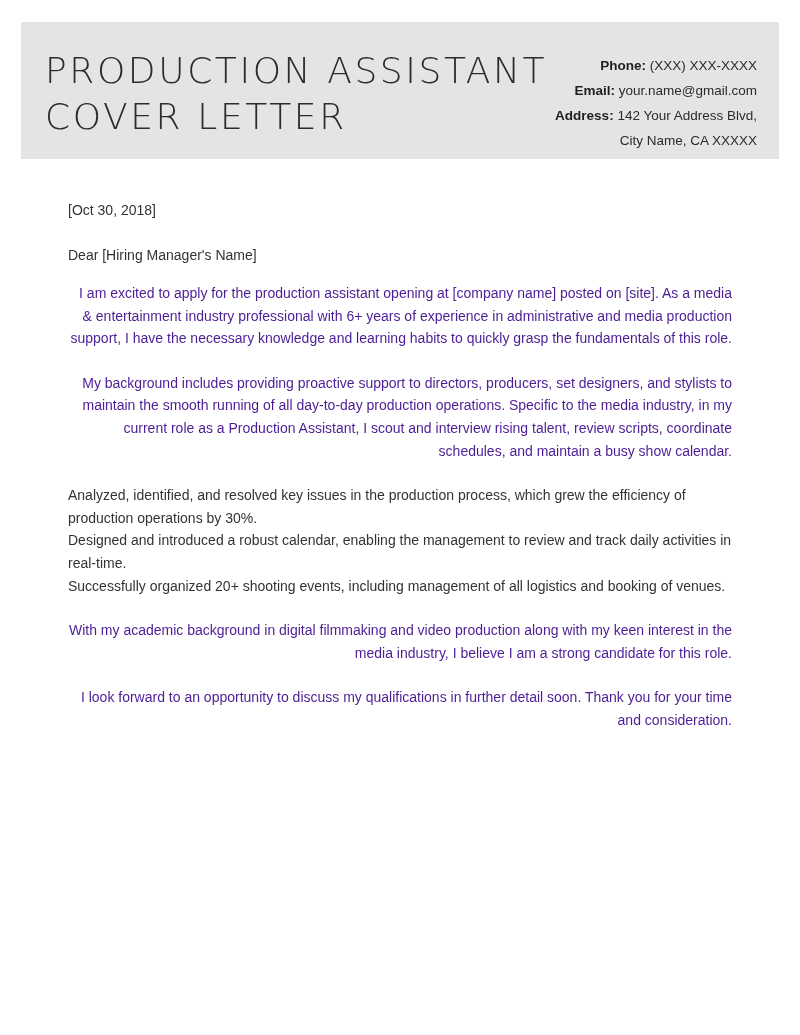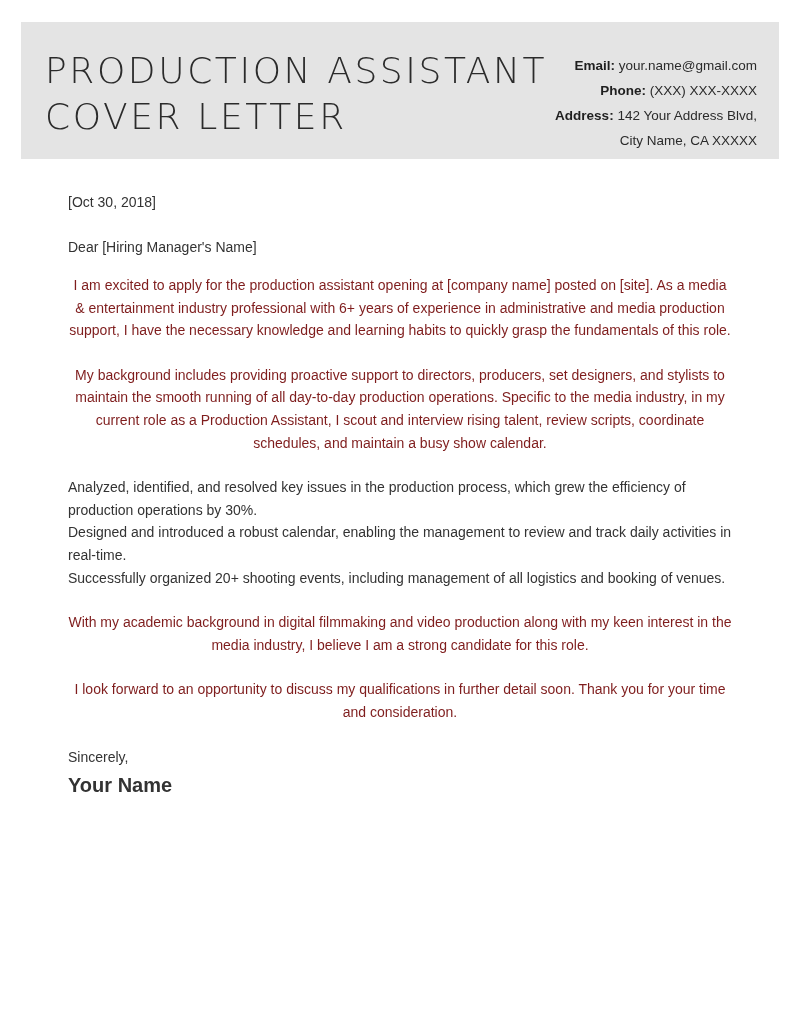"Email: your.name@gmail.com" div.contact-row { order: before "Phone: (XXX) XXX-XXXX" -> after "Phone: (XXX) XXX-XXXX" }
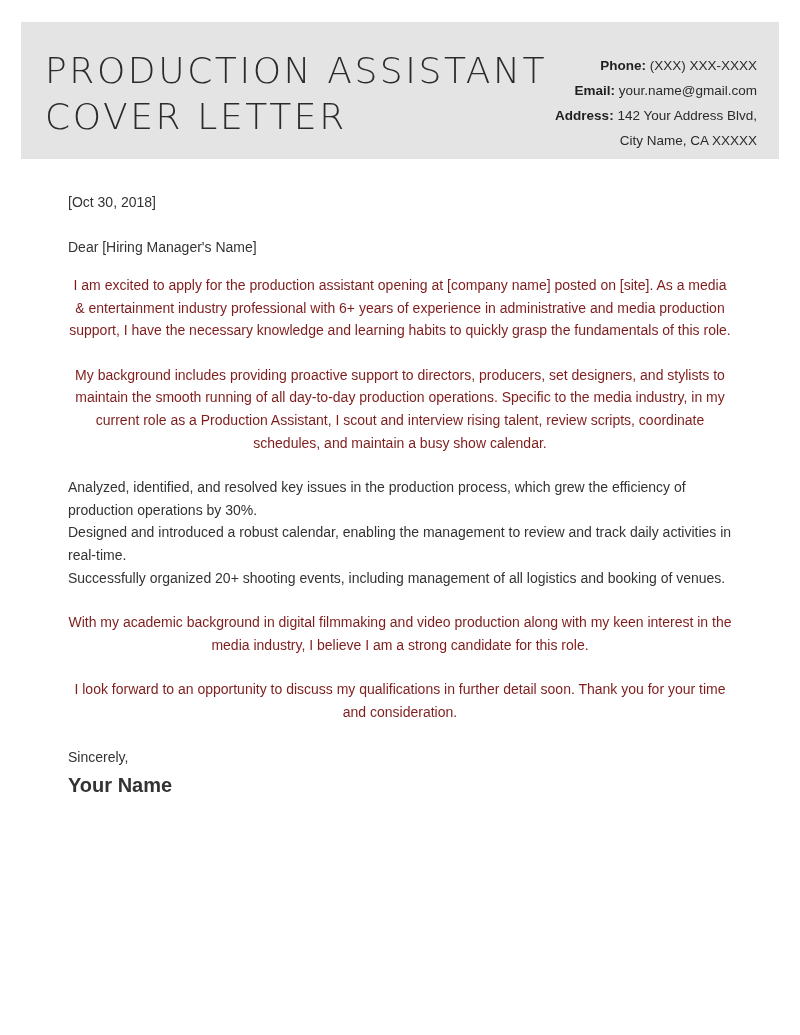"[Oct 30, 2018]" .body-area { top: 192px -> 200px }
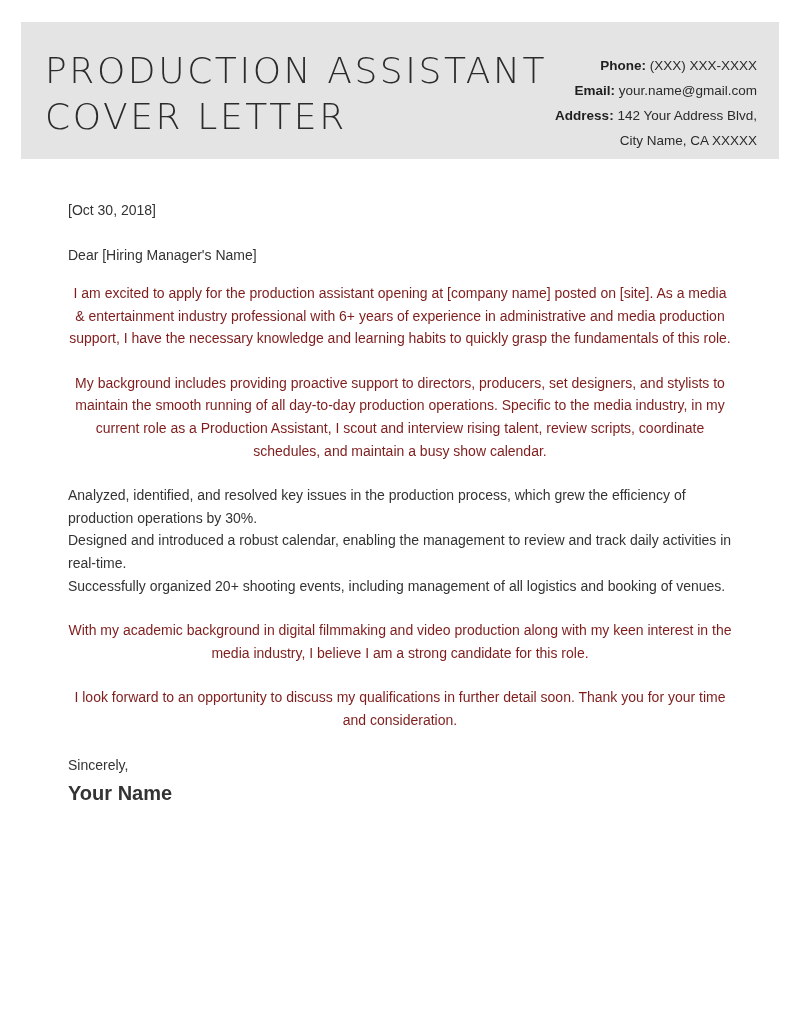"I am excited to apply" .para { color: #7f1d1d -> #4c1d95; text-align: center -> right }
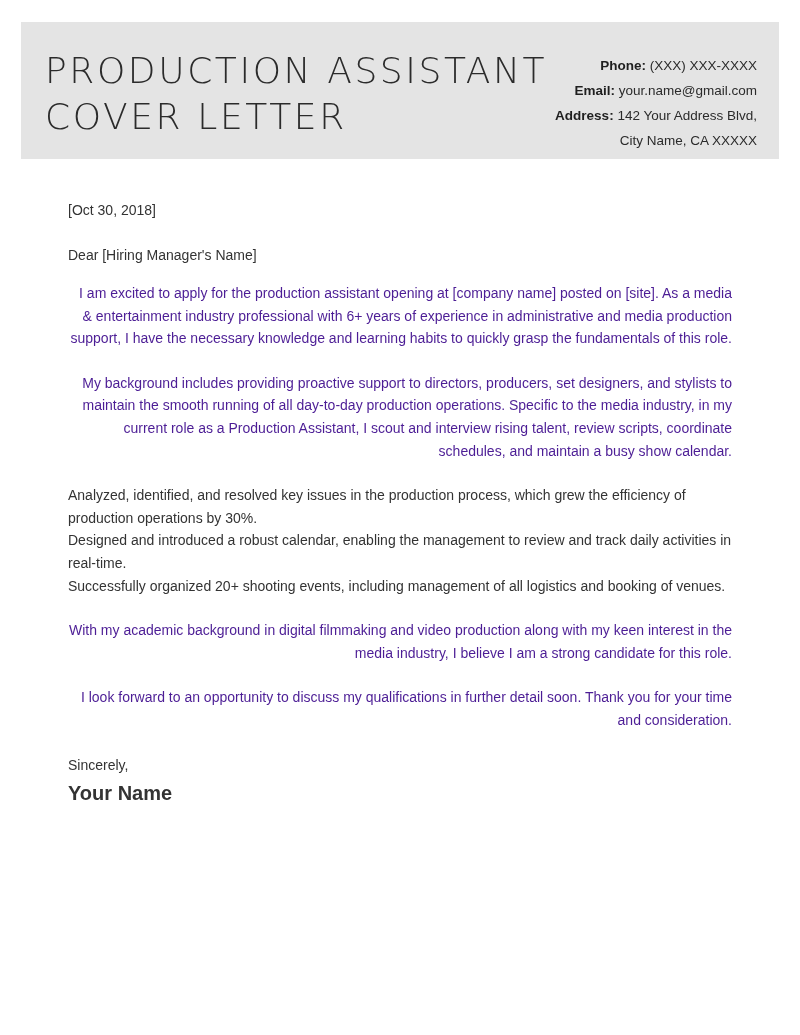"Sincerely," div.signoff { html: <div> <div>Sincerely,</div> <div>Your Name</div> </div> -> none }
